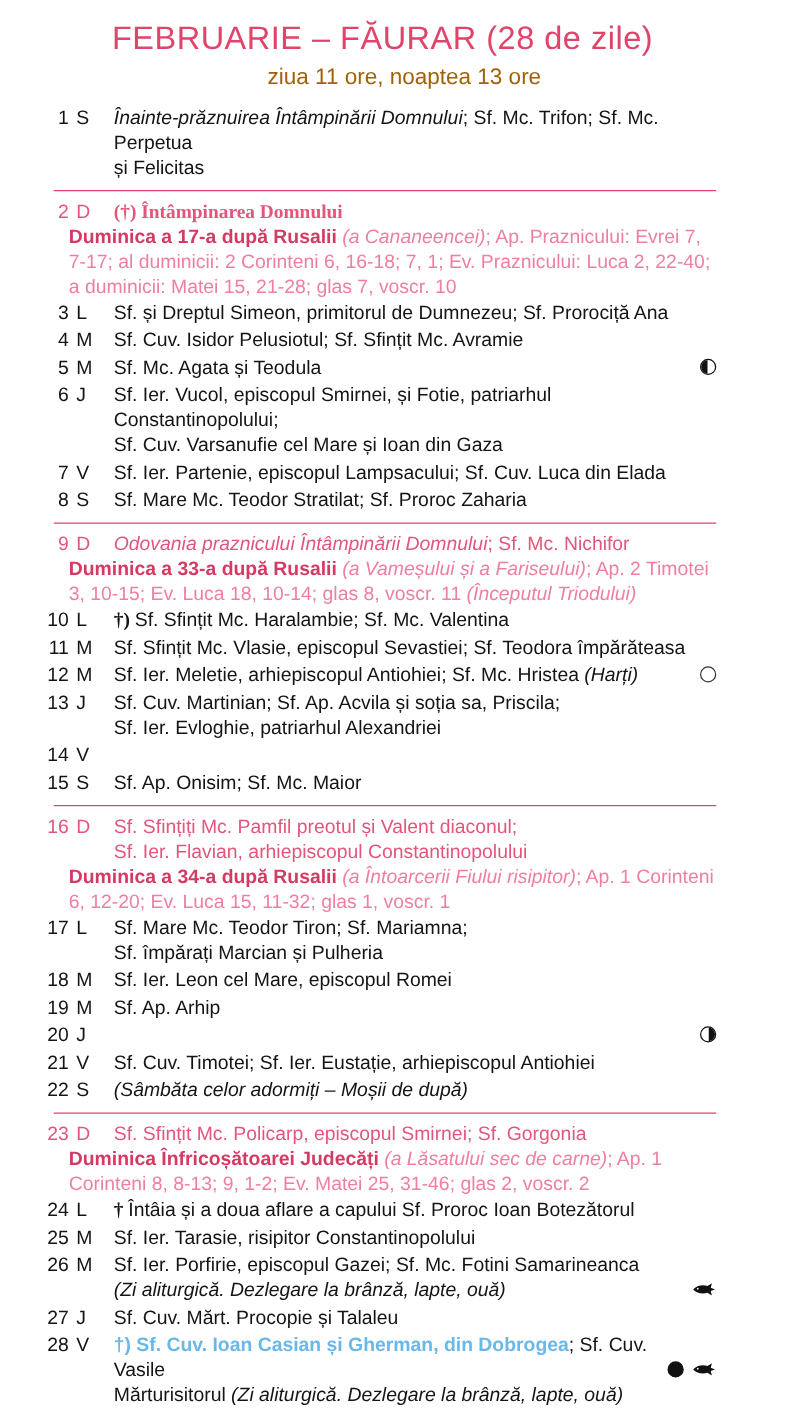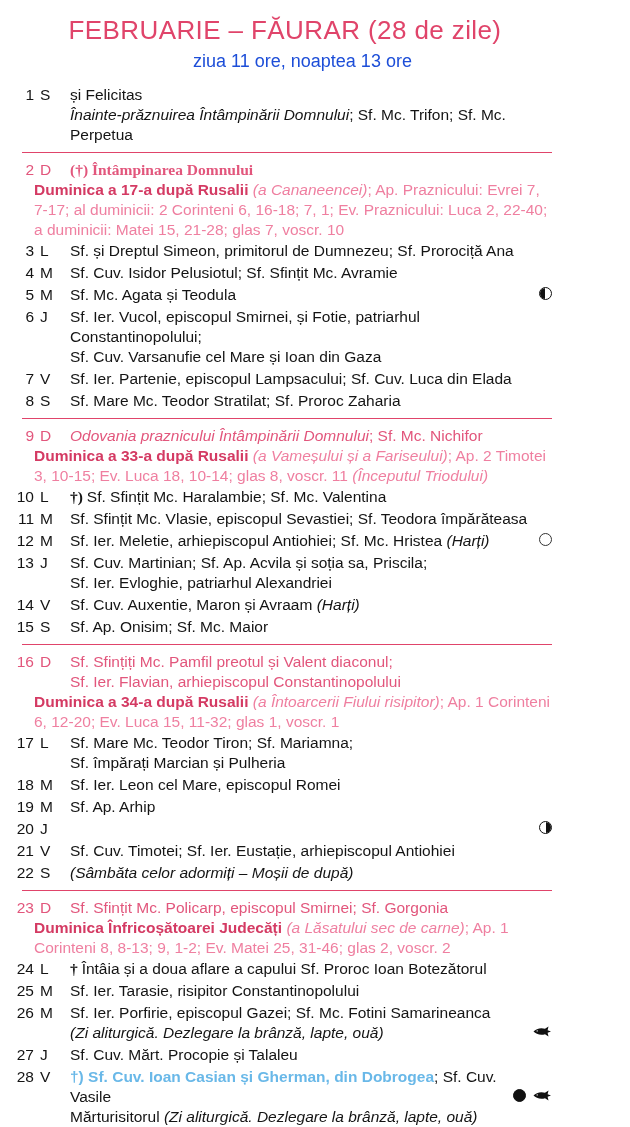"FEBRUARIE – FĂURAR (28 de" .page { margin-left: none -> 21px }
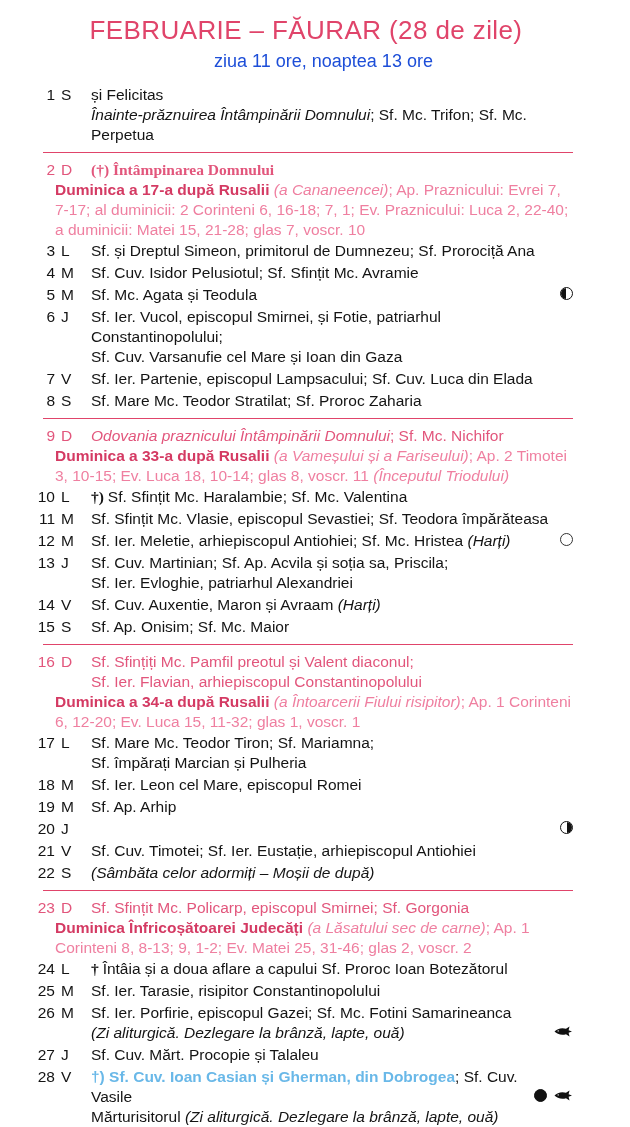"ziua 11 ore, noaptea 13" .daylight { color: #1d4ed8 -> #a16207 }
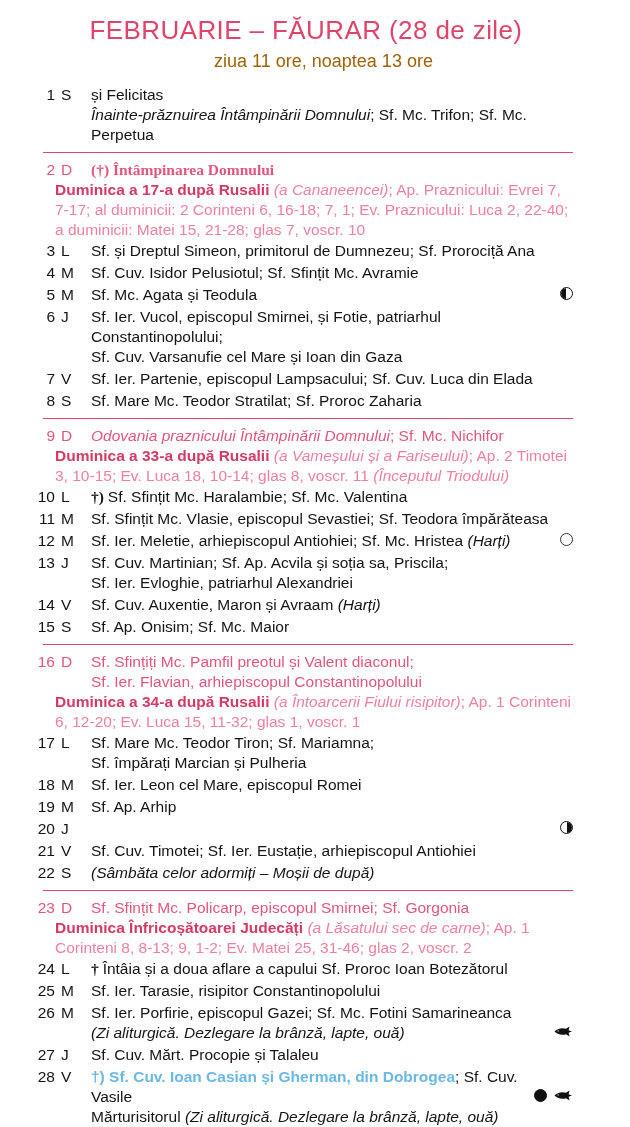"și Felicitas" span.ln { order: before "Înainte-prăznuirea Întâmpinării" -> after "Înainte-prăznuirea Întâmpinării" }
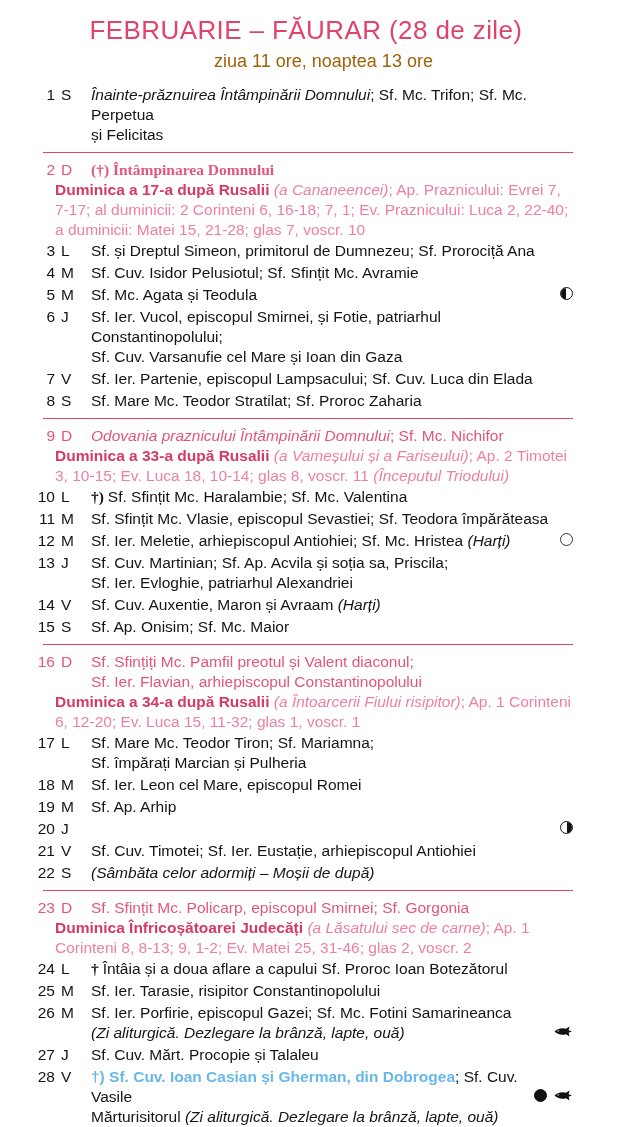"Sf. Cuv. Auxentie, Maron și" div.body { html: <div> <span><span>Sf. Cuv. Auxentie, Maron și Avraam </span><span>(Harți)</span></span> </div> -> none }
